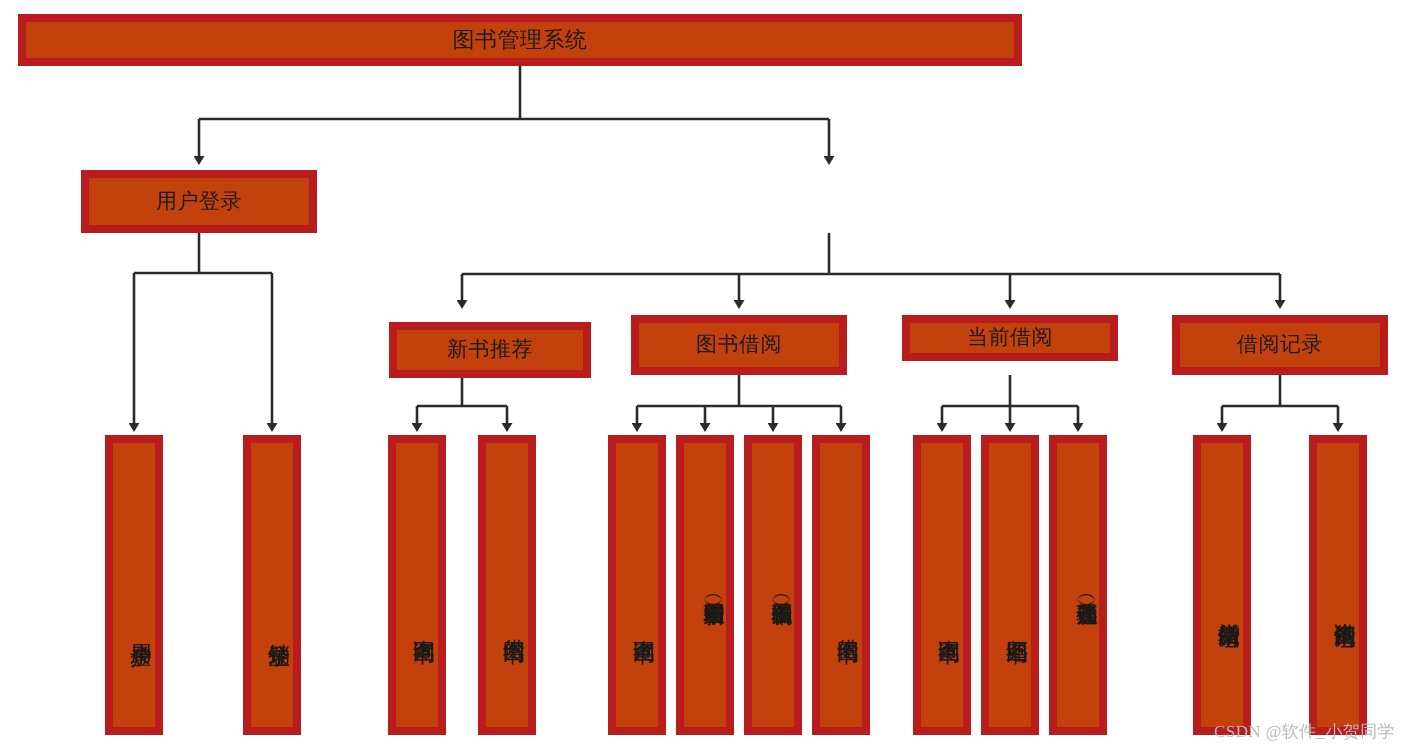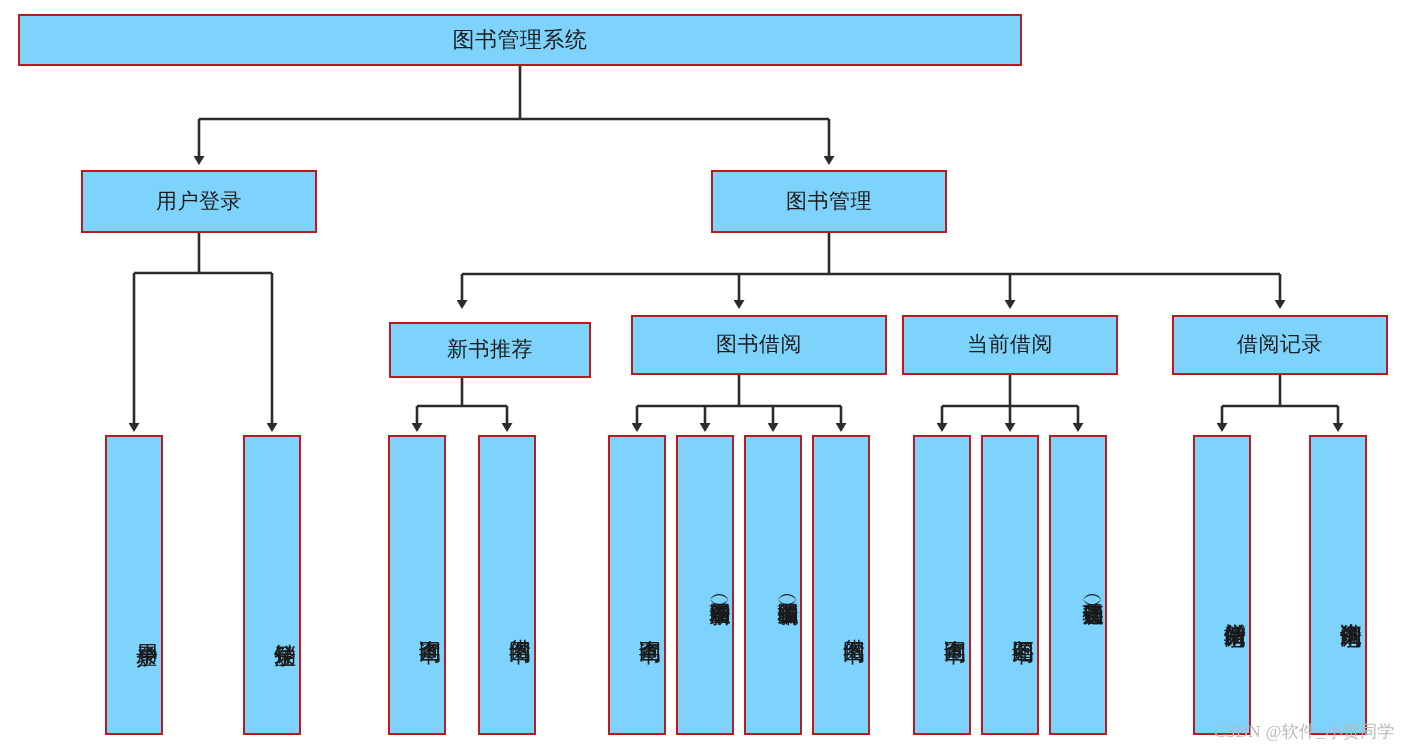"图书管理系统" .node { background: #7dd3fc -> #c2410c; border: 2px solid #b91c1c -> 8px solid #b91c1c }
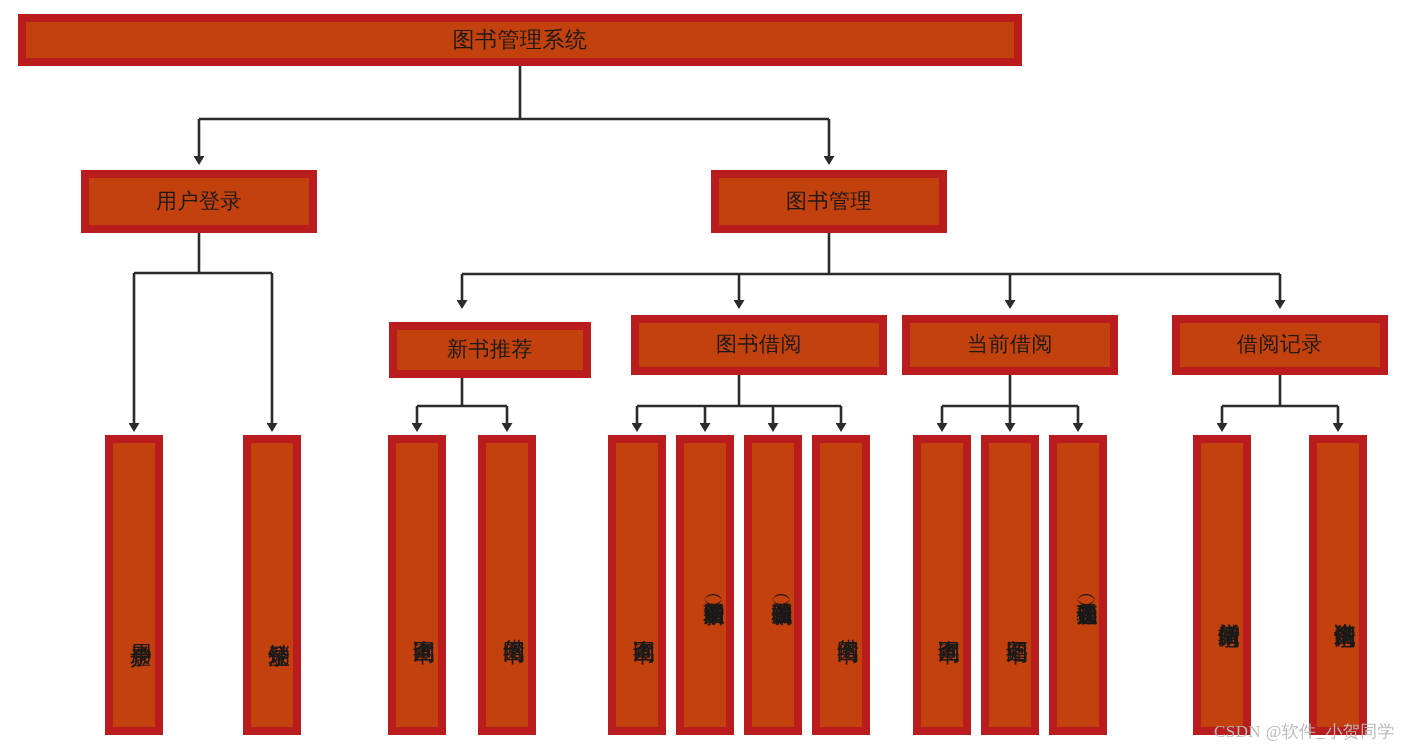"图书管理" div.node { html: <div>图书管理</div> -> none }
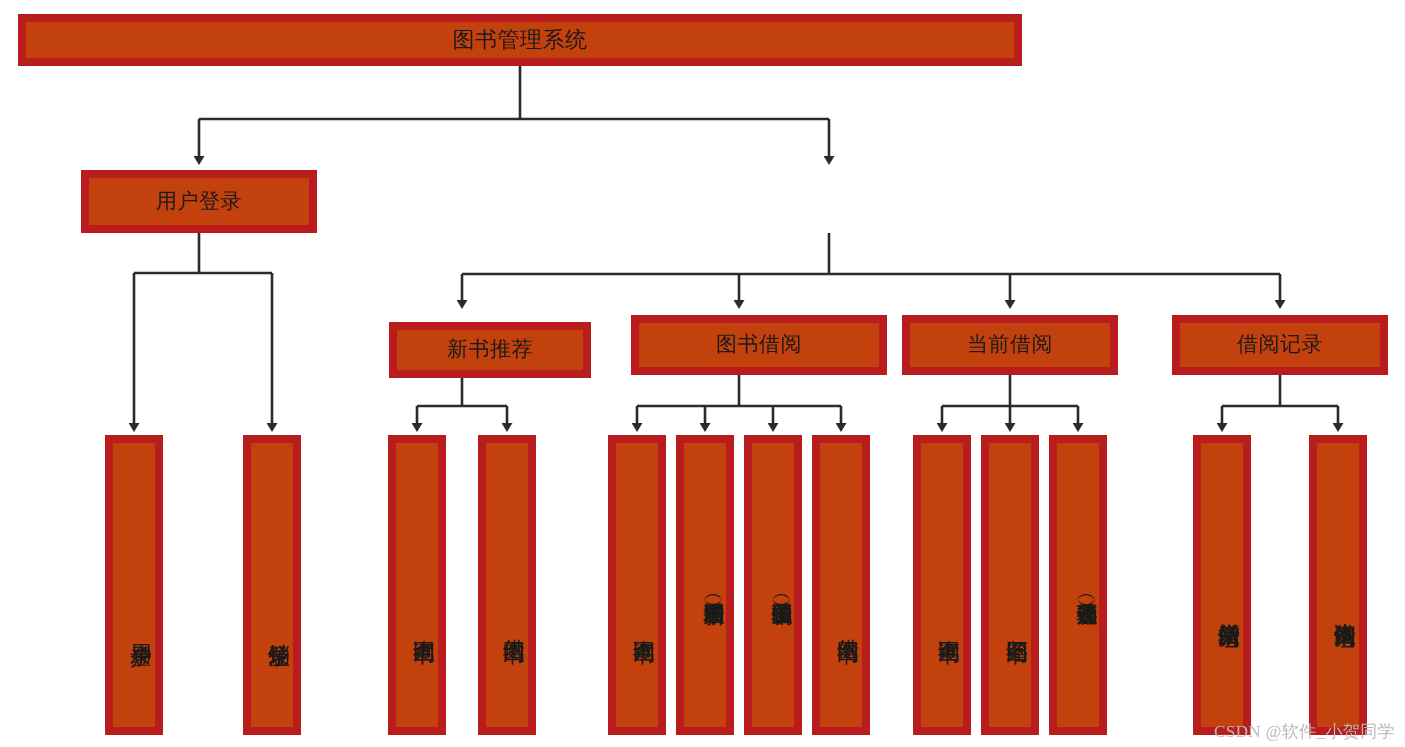"图书借阅" div.node { width: 256px -> 216px }
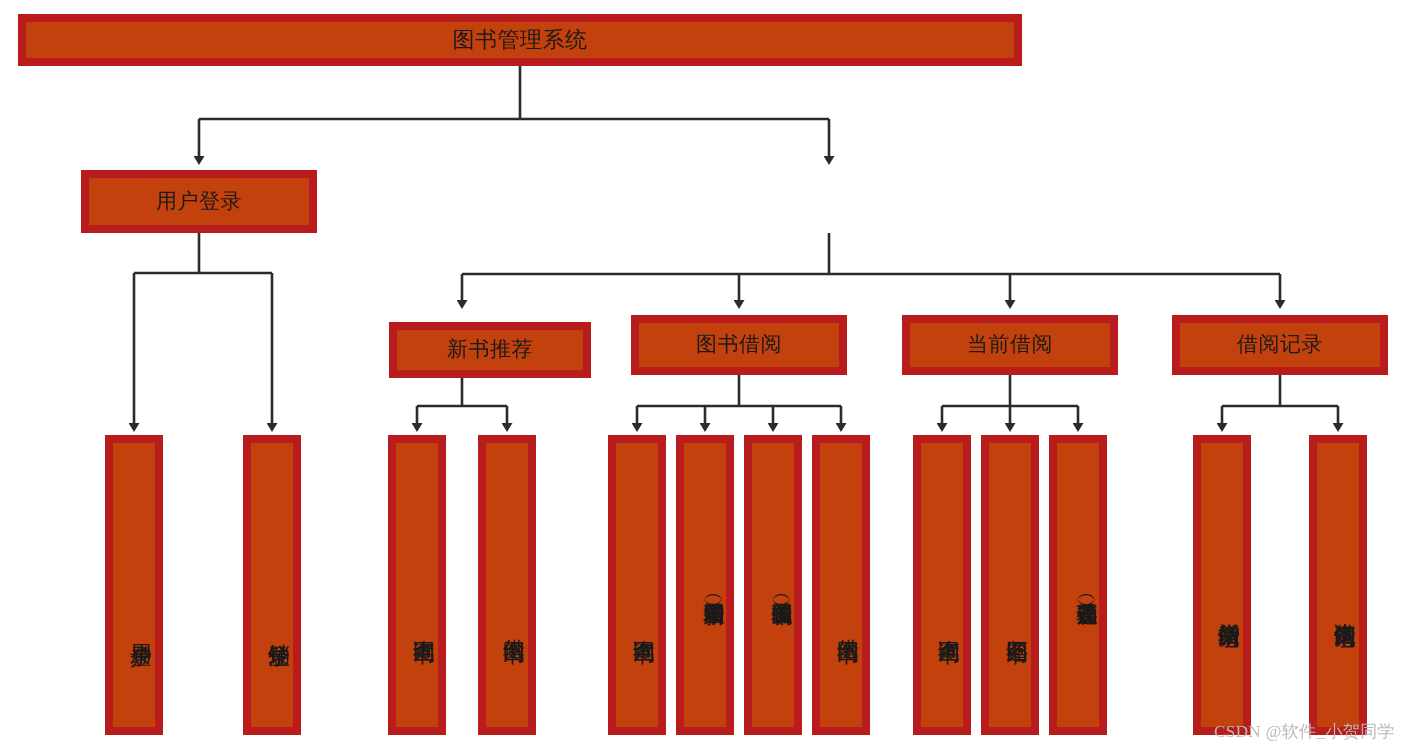"当前借阅" div.node { height: 60px -> 46px }
